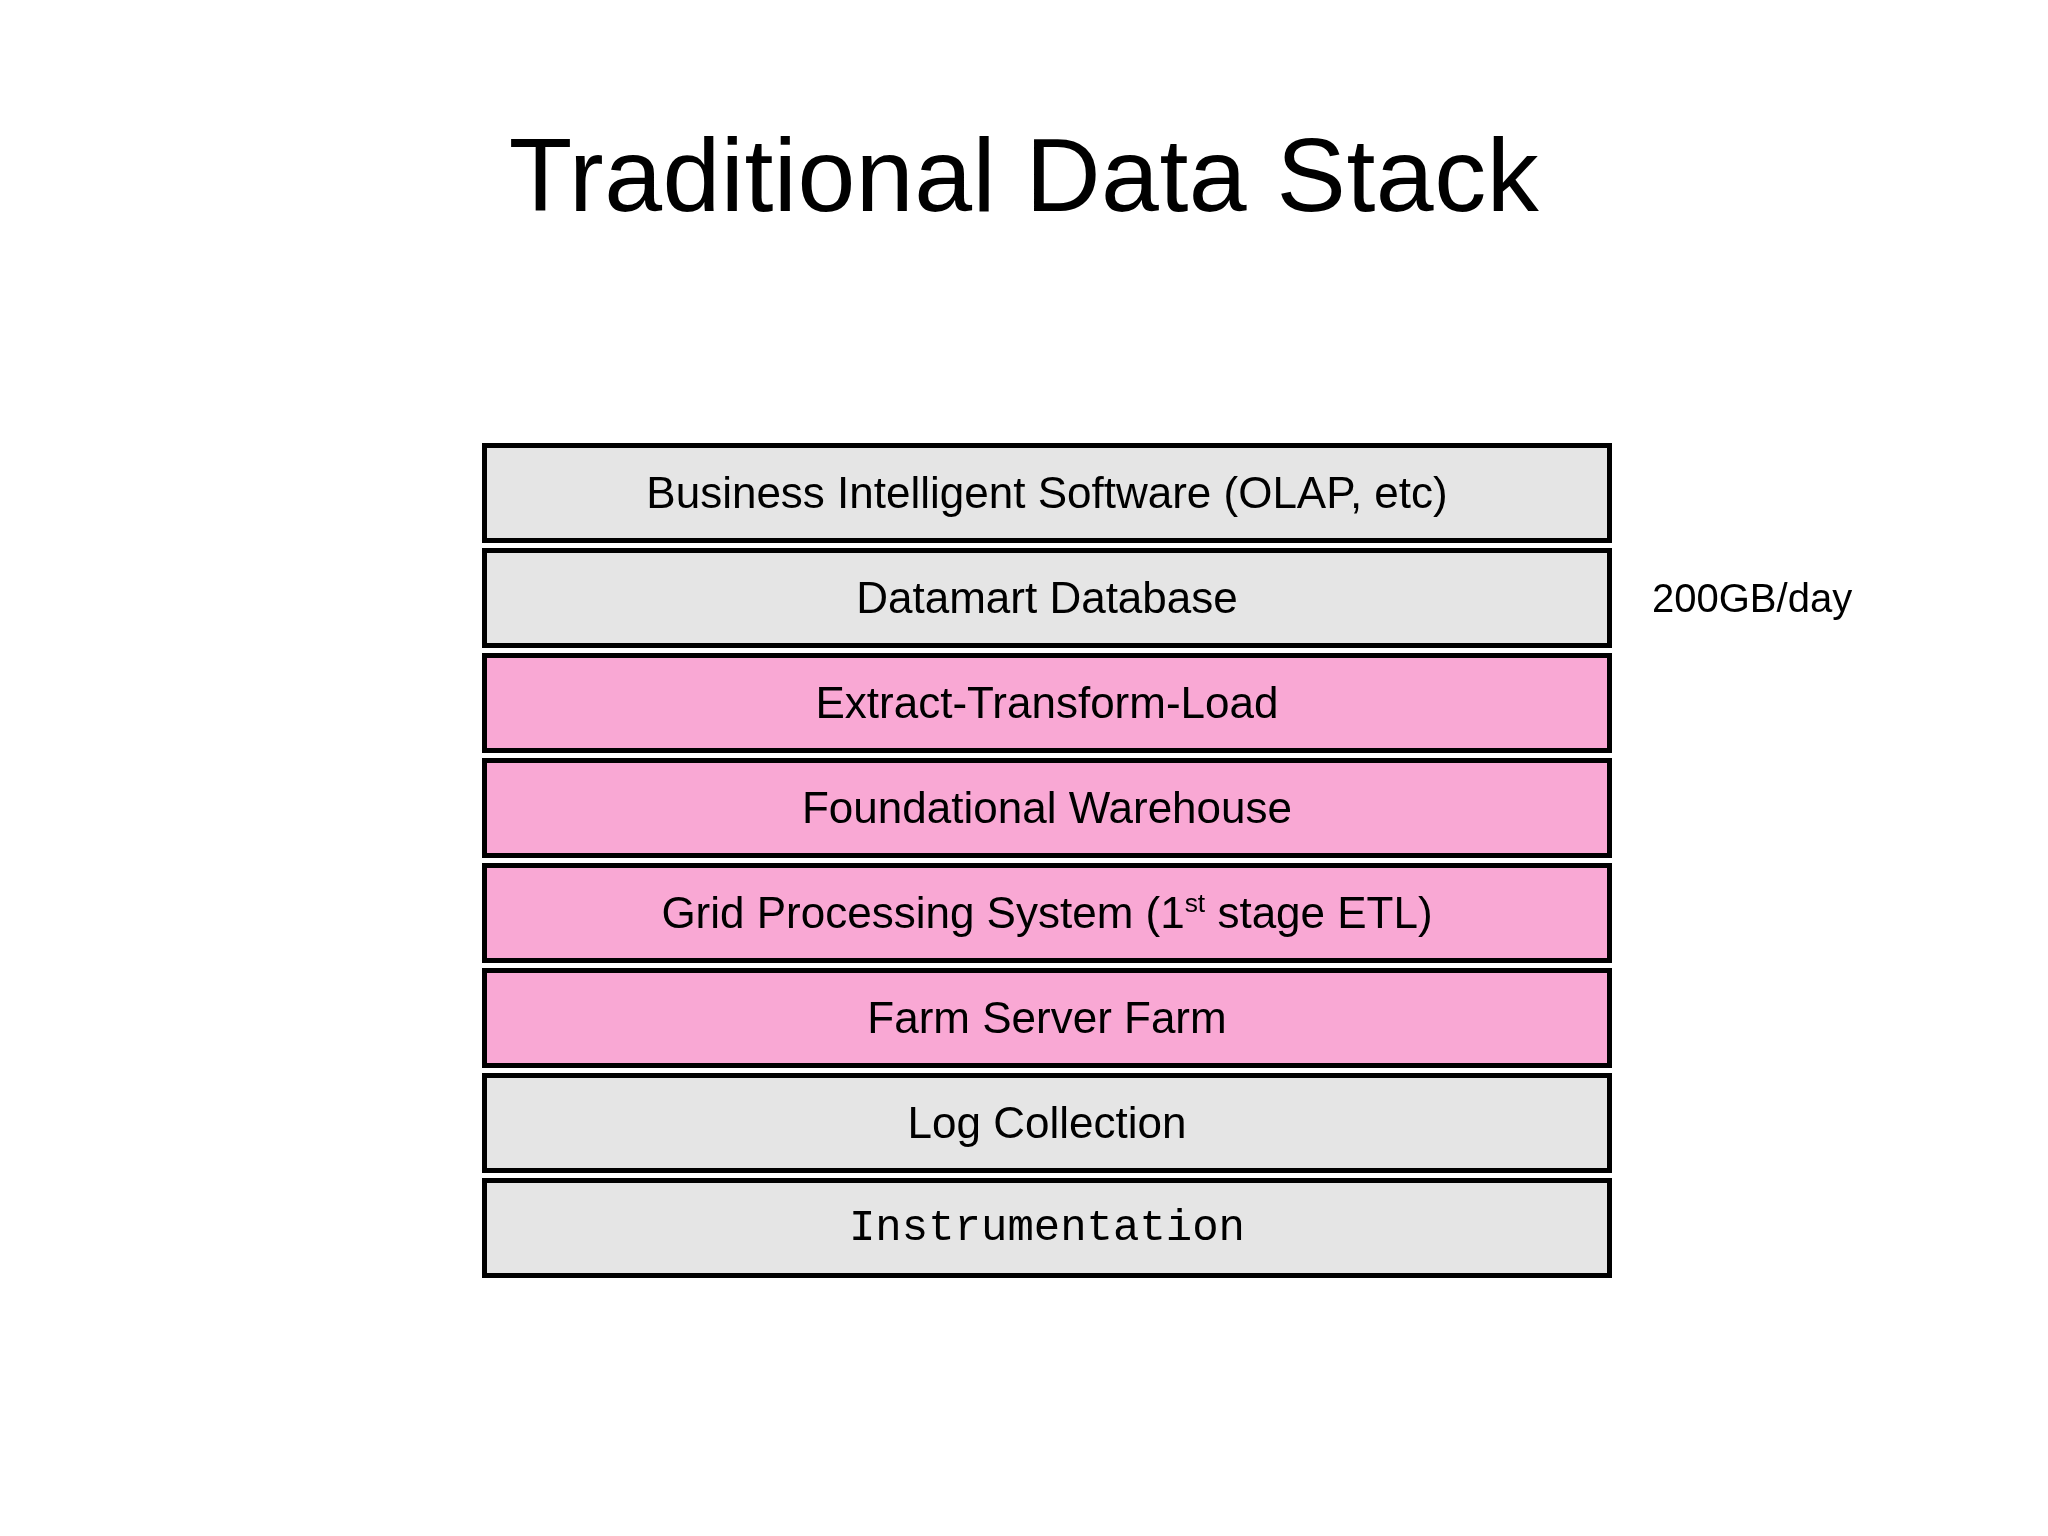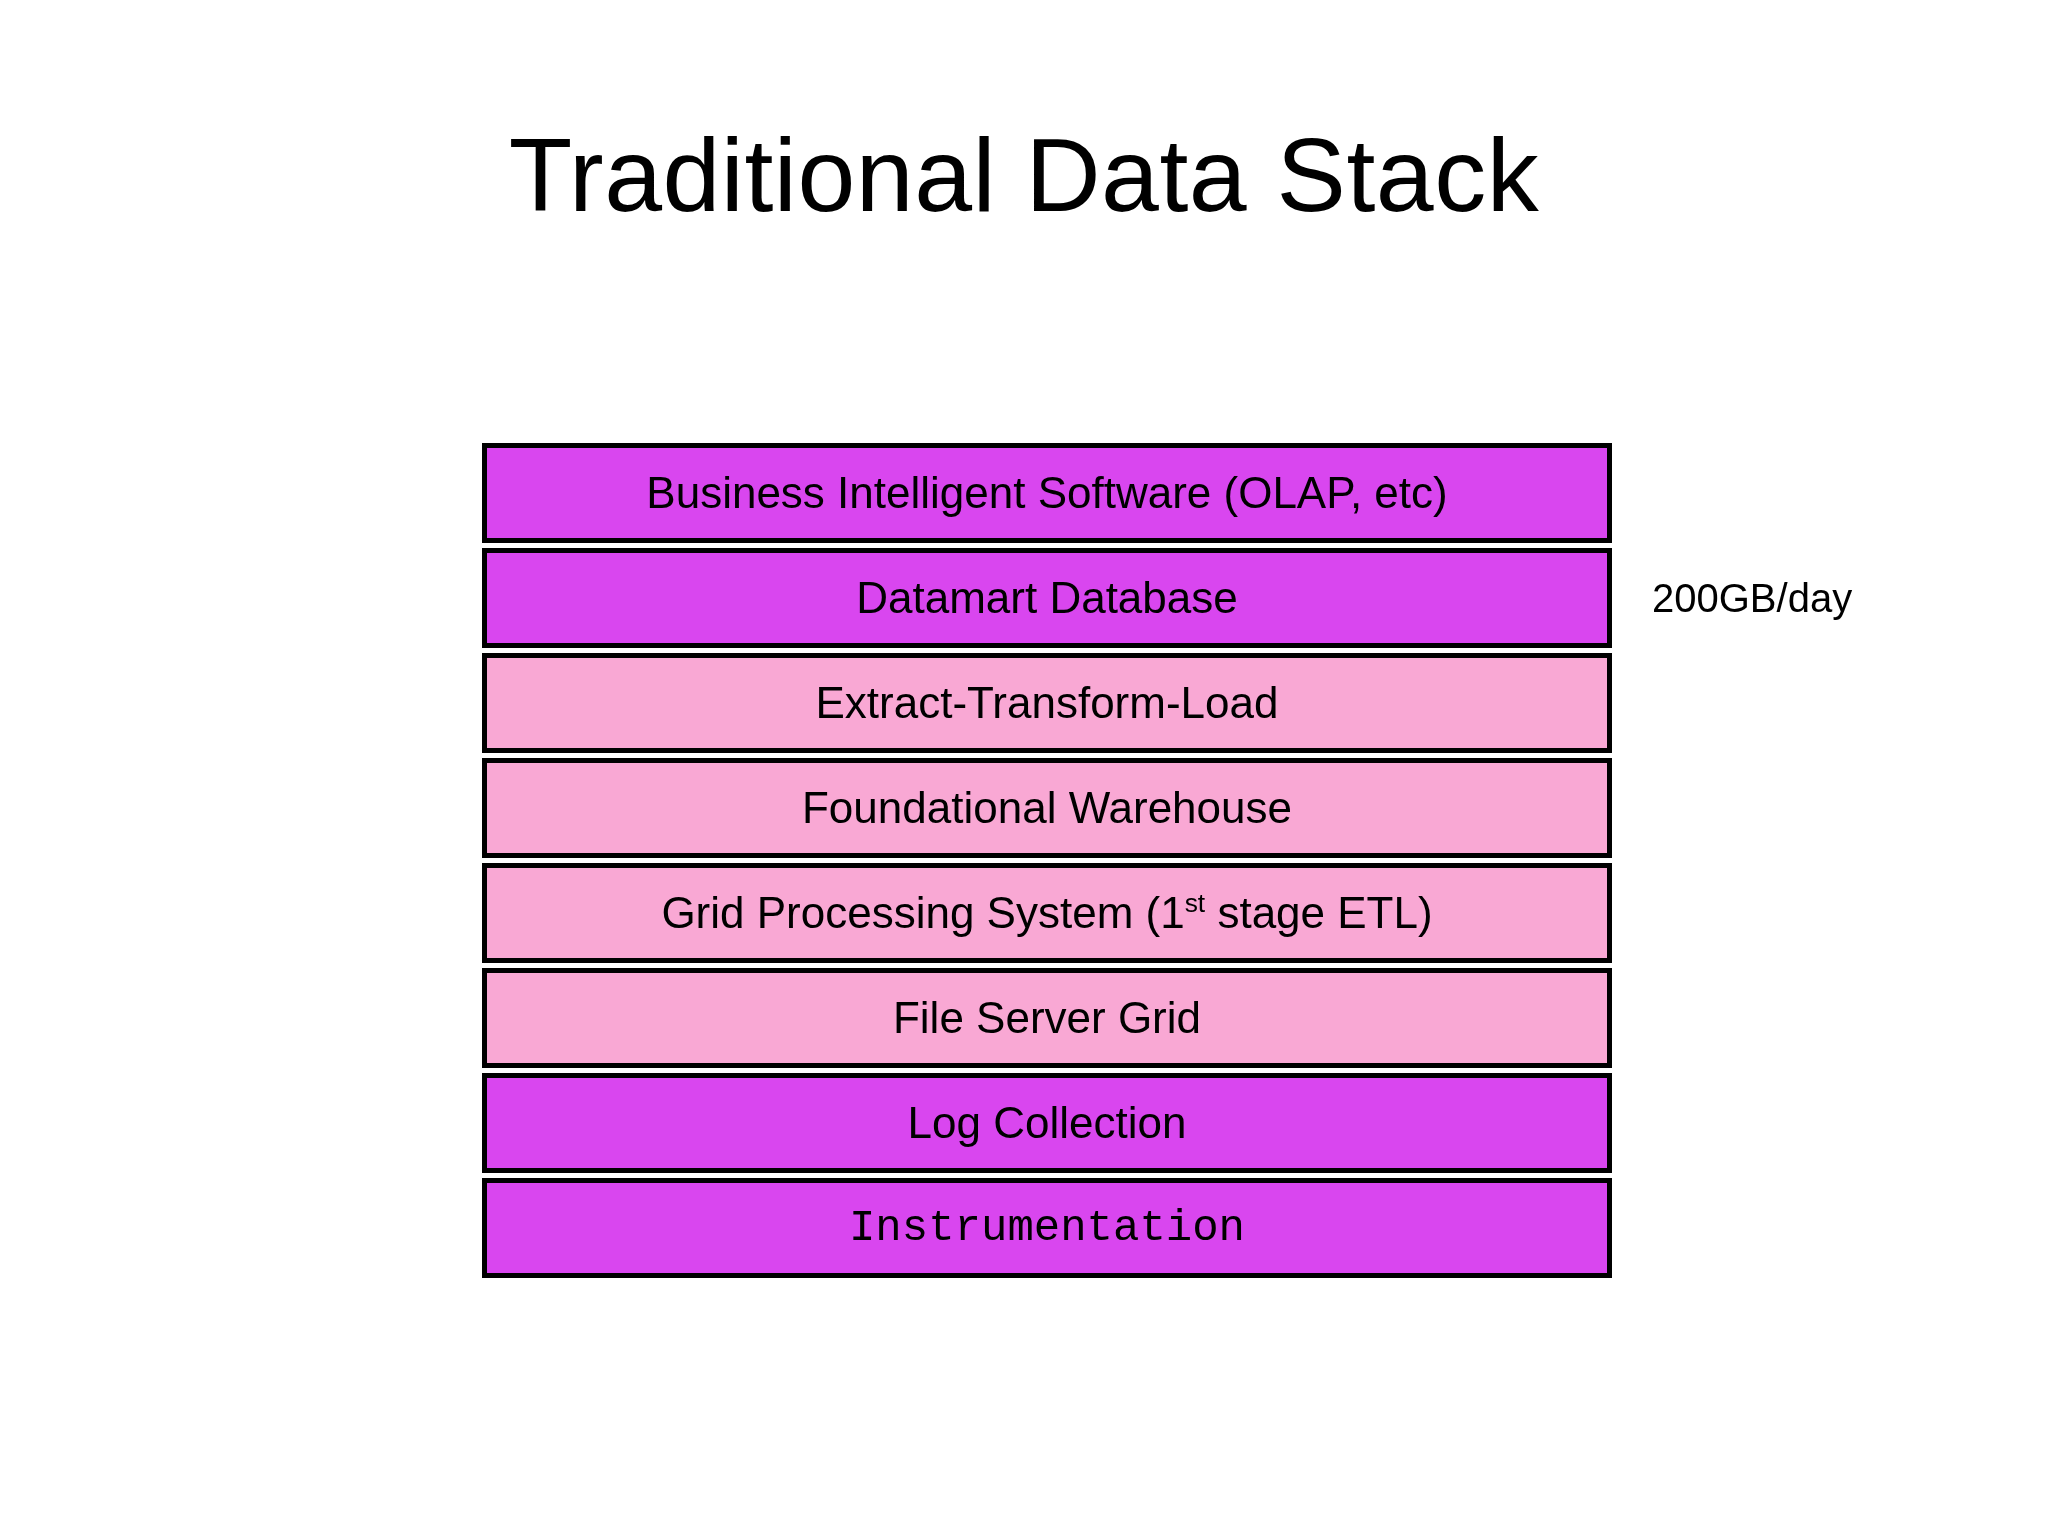"Business Intelligent Software (OLAP," .layer-box { background: #d946ef -> #e5e5e5 }
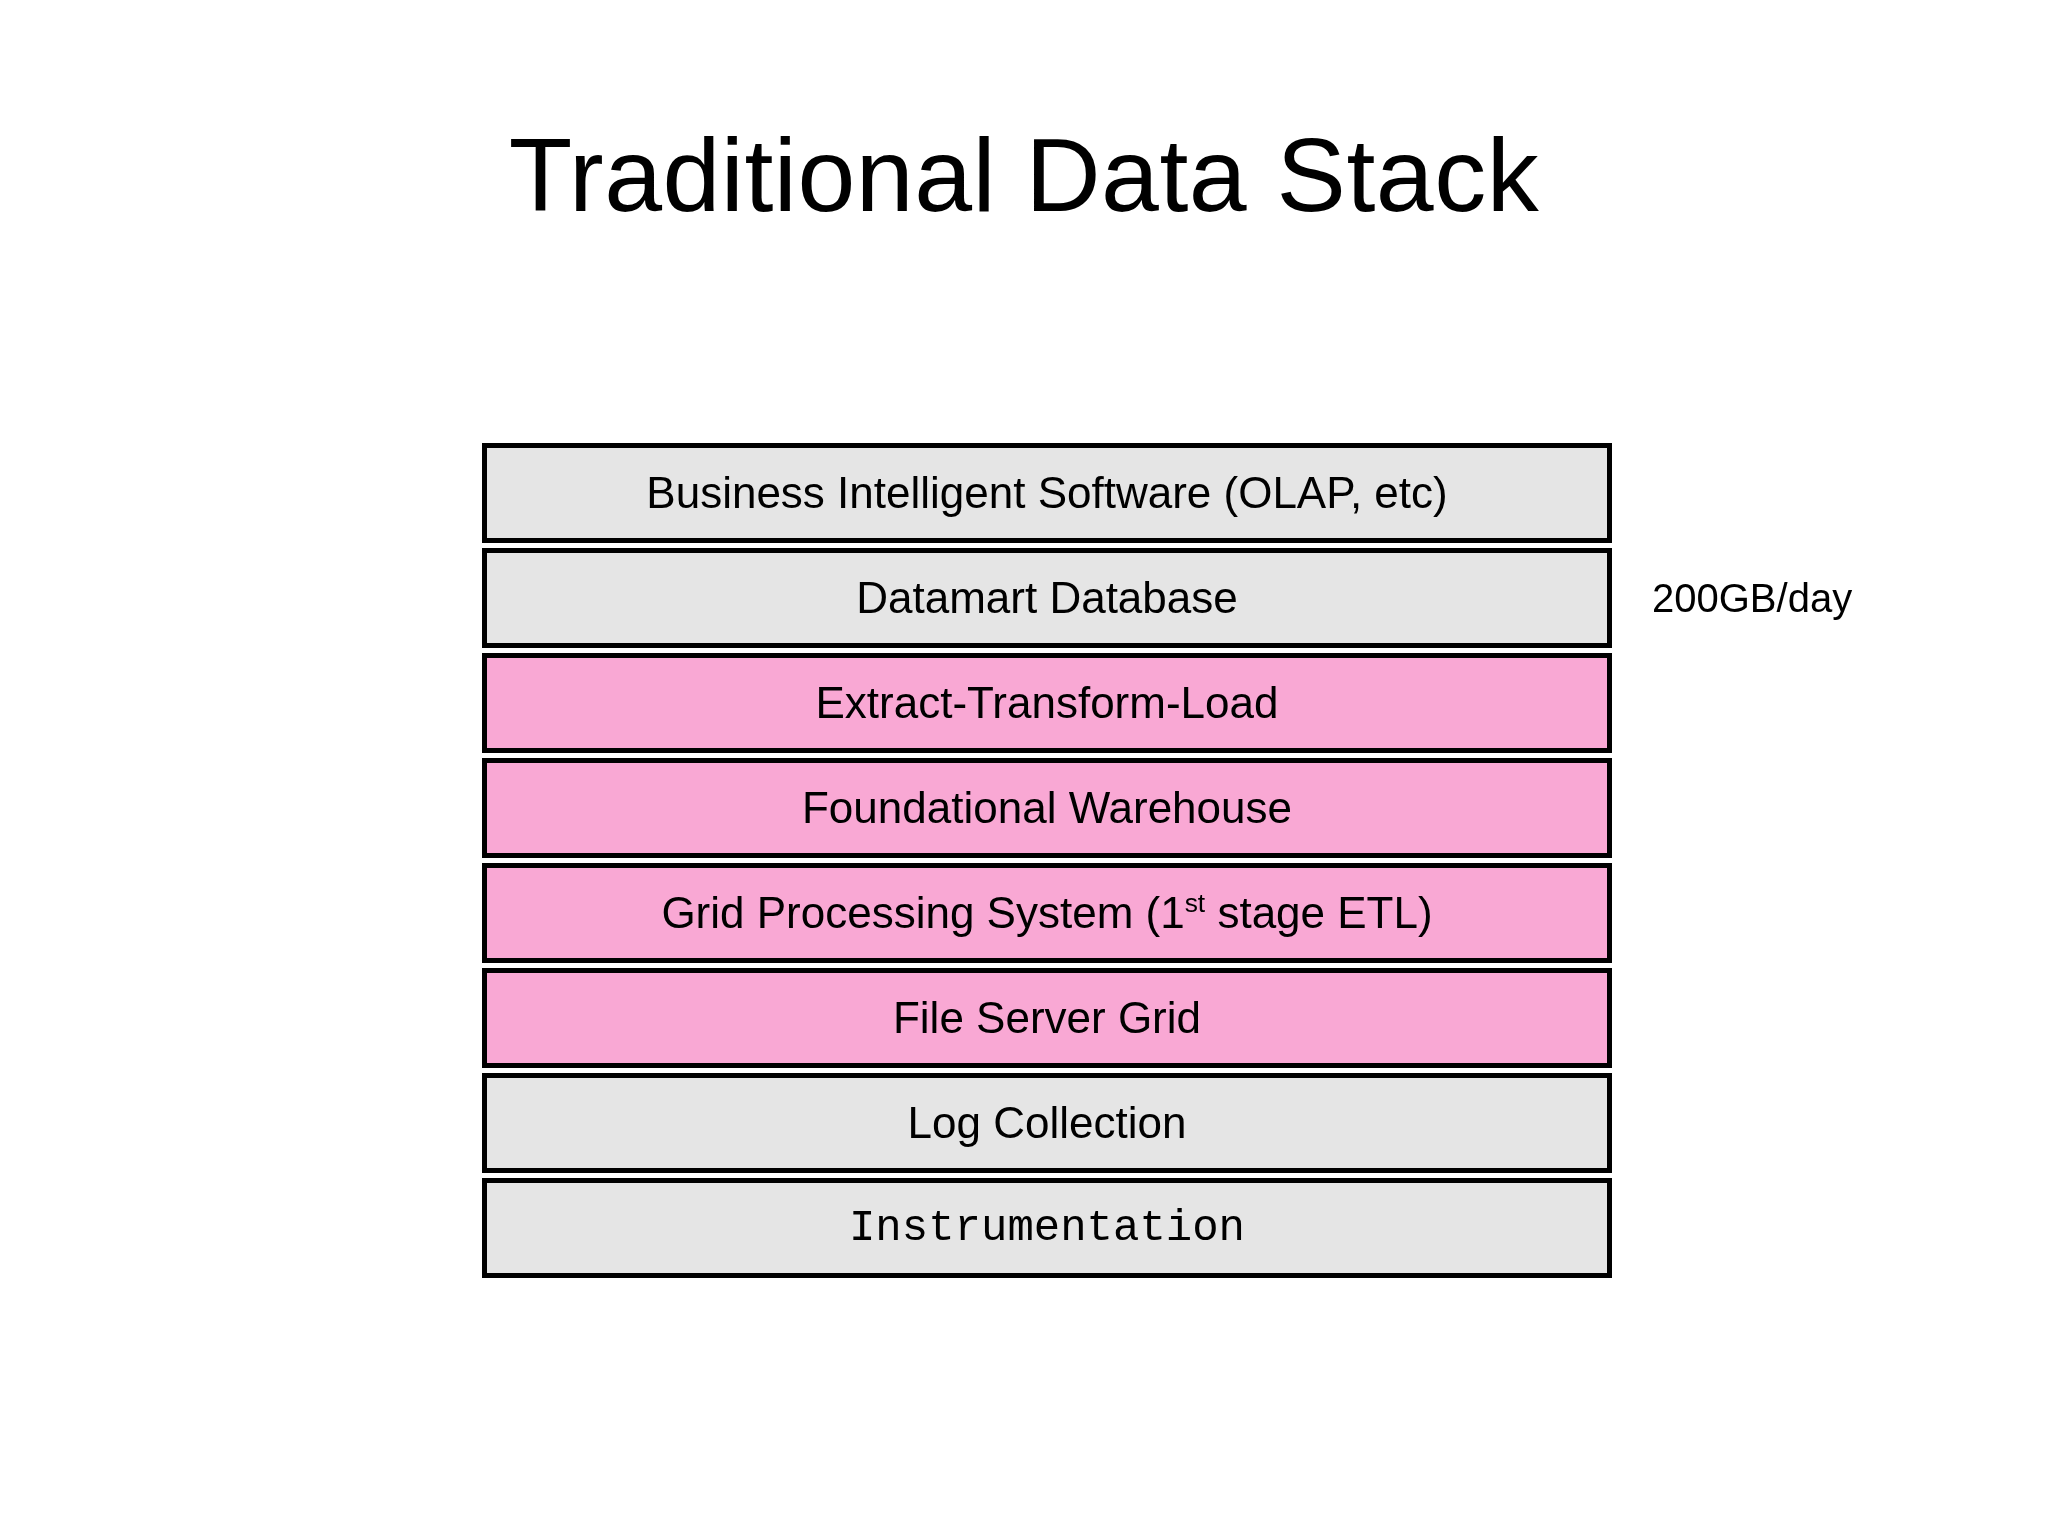"File Server Grid" span.layer-label { text: File Server Grid -> Farm Server Farm }
